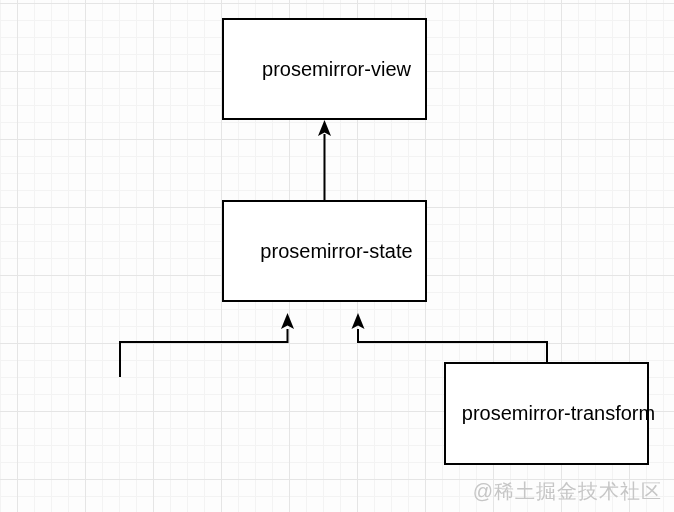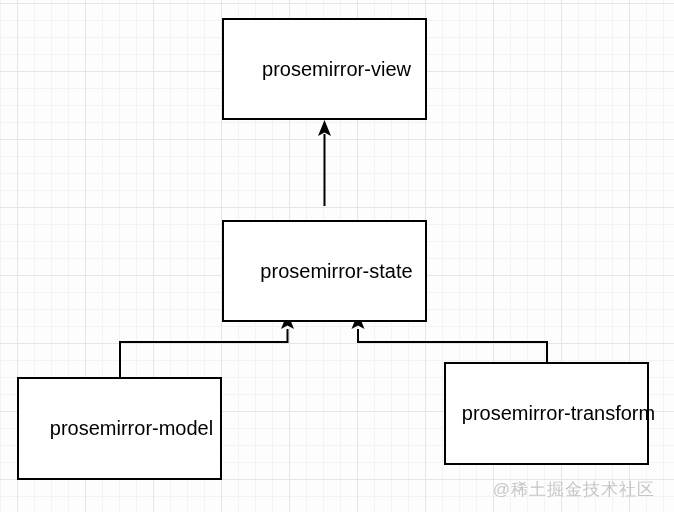"prosemirror-state" .node-state { top: 220px -> 200px }
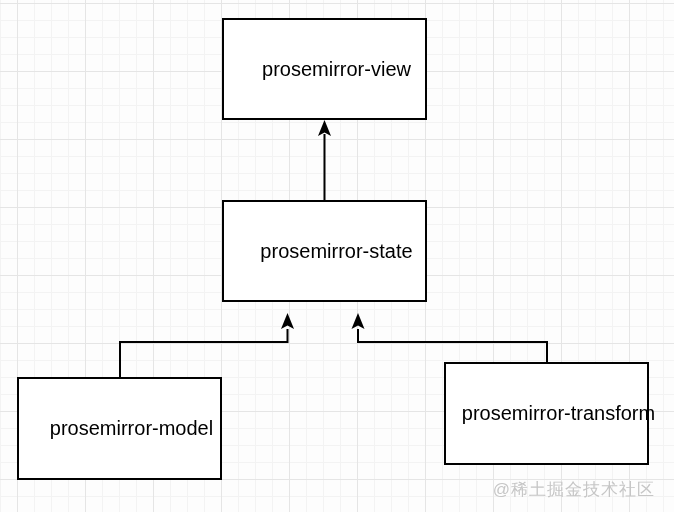"prosemirror-model" div.node { html: <div> <span>prosemirror-model</span> </div> -> none }
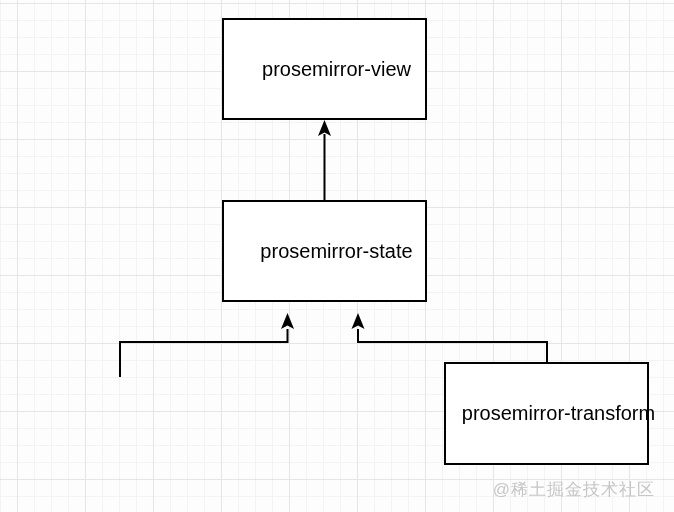"@稀土掘金技术社区" .watermark { font-size: 17px -> 20px; right: 19px -> 12px }
